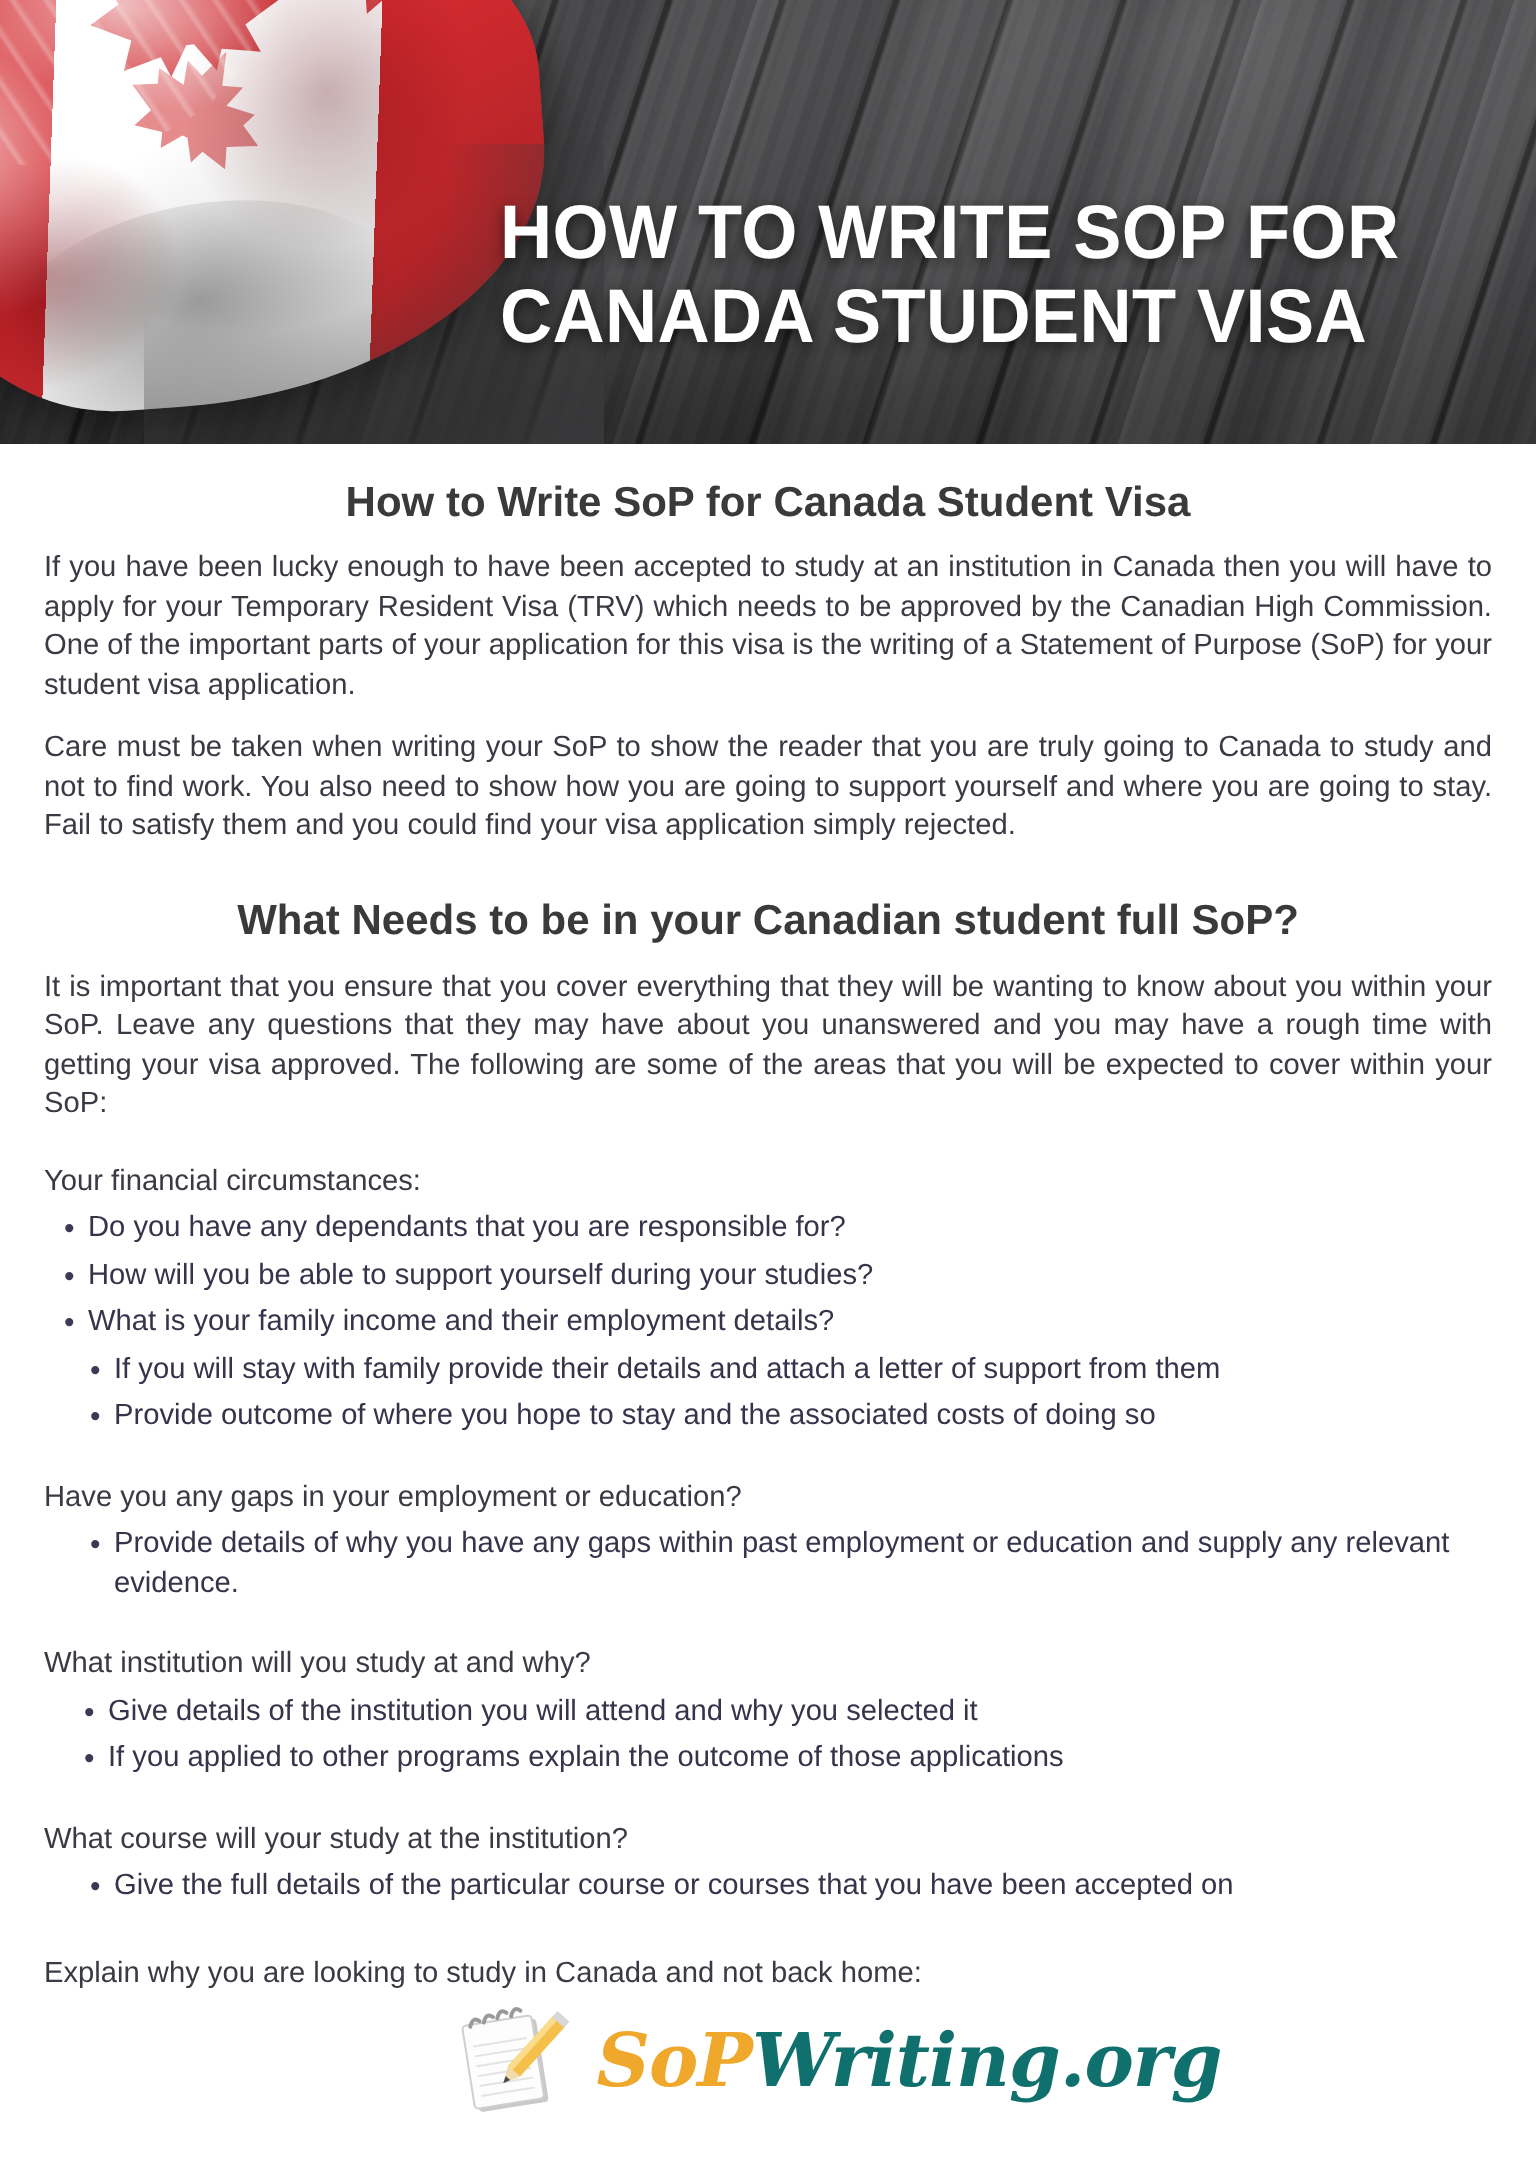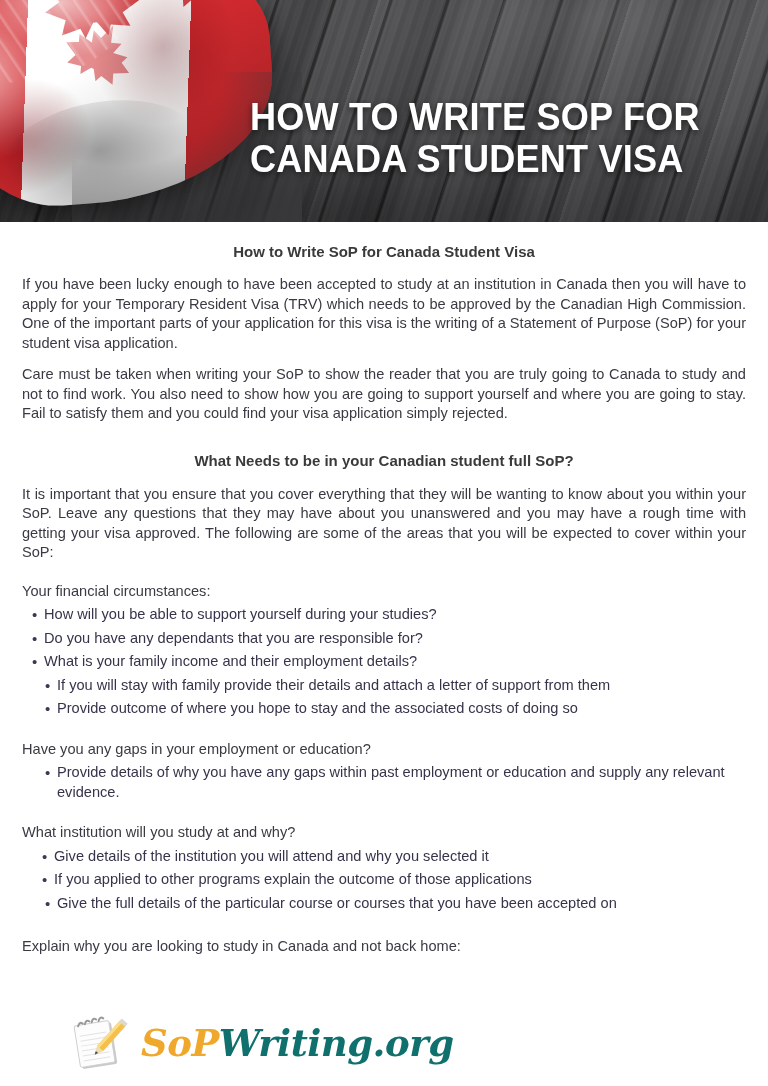"How to Write SoP for Canada" h2.section-heading { font-size: 15px -> 21px }
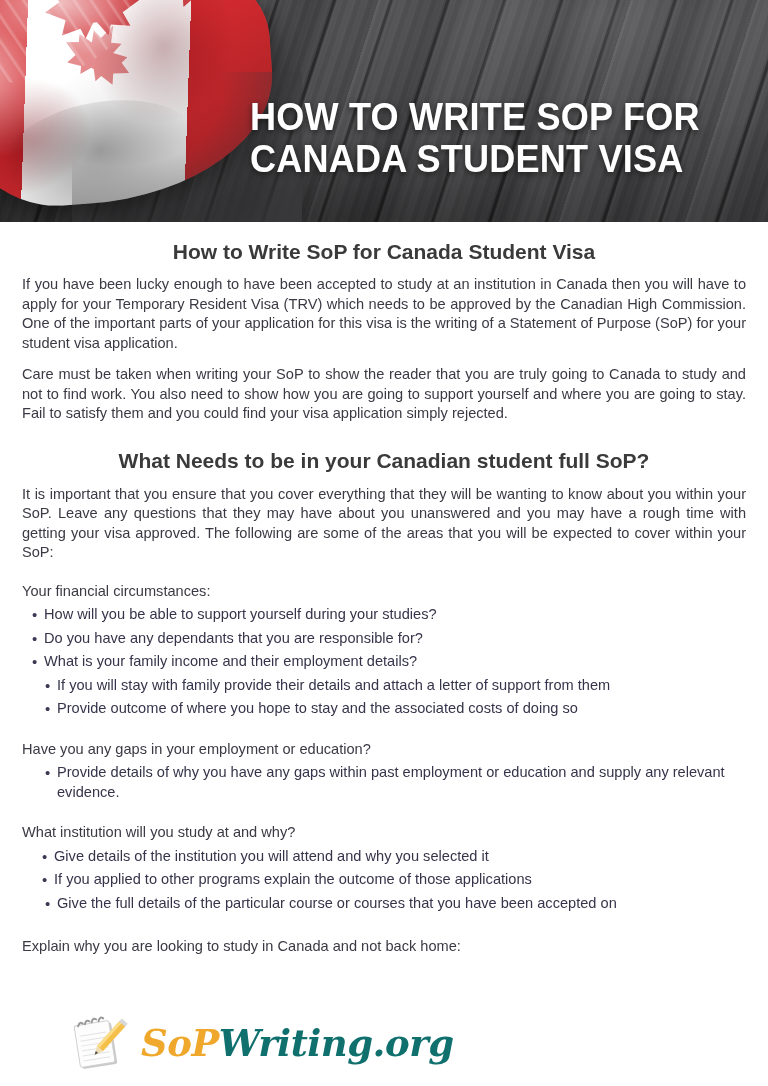"How will you be able" li { order: before "Do you have any dependants" -> after "Do you have any dependants" }
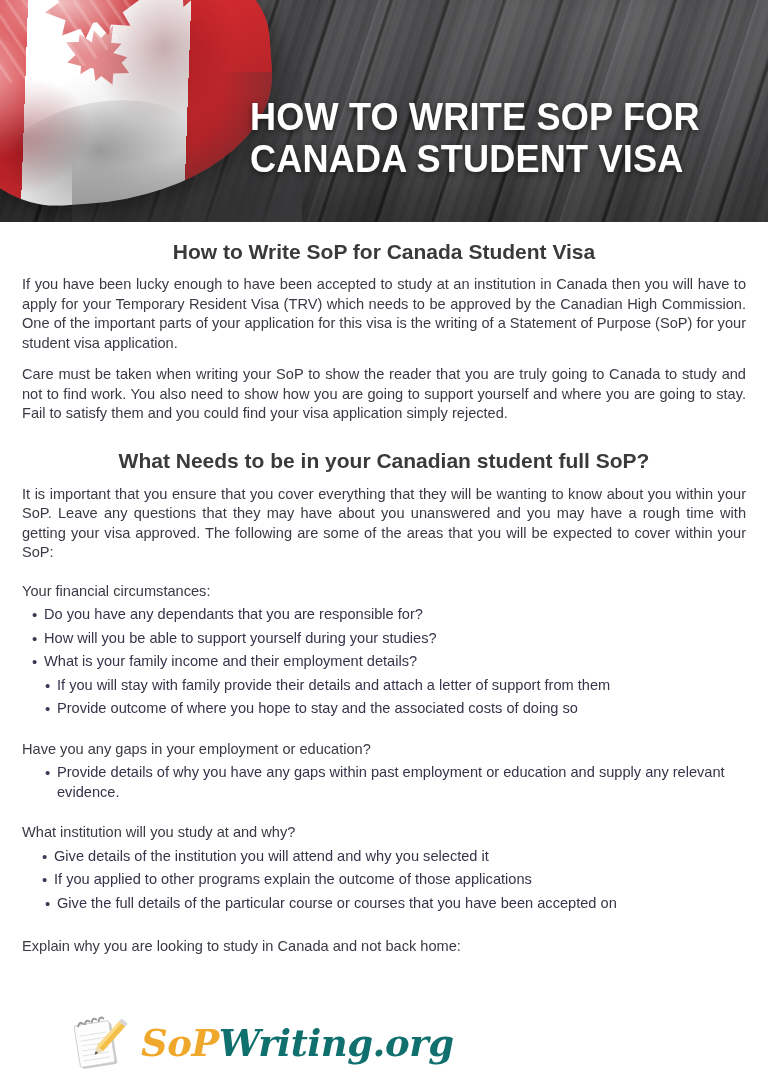"What course will your study" p.lead-in { html: none -> <p>What course will your study at the institution?</p> }
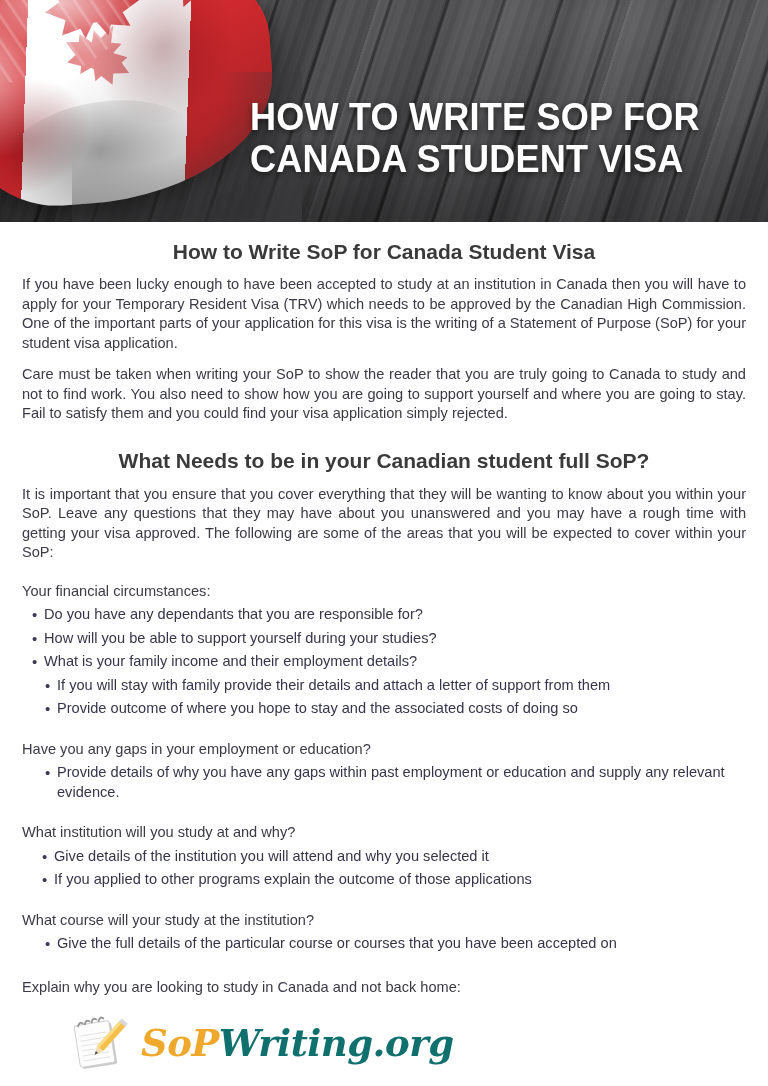"SoPWriting.org" .footer { bottom: 14px -> 27px; justify-content: none -> center }
